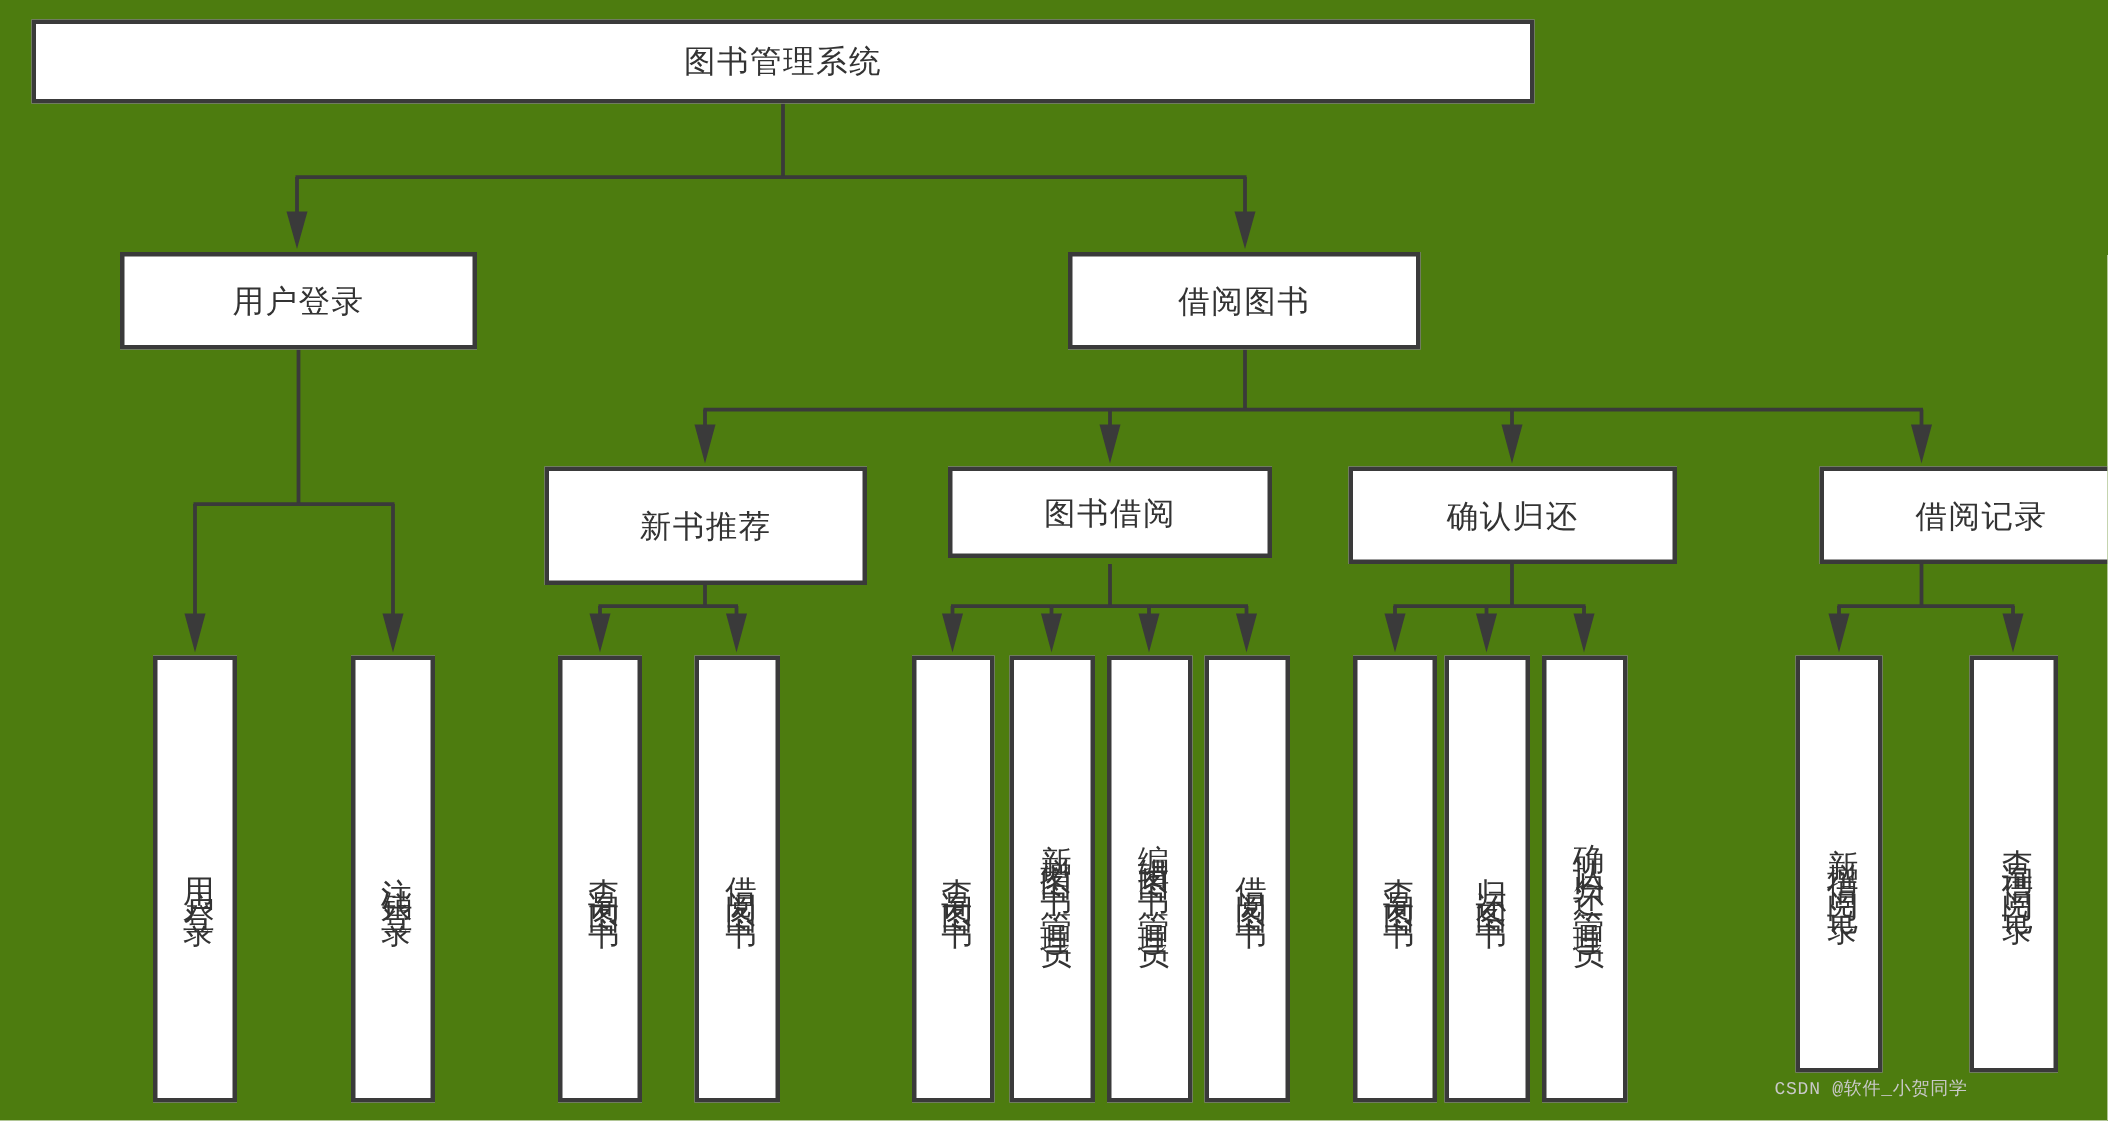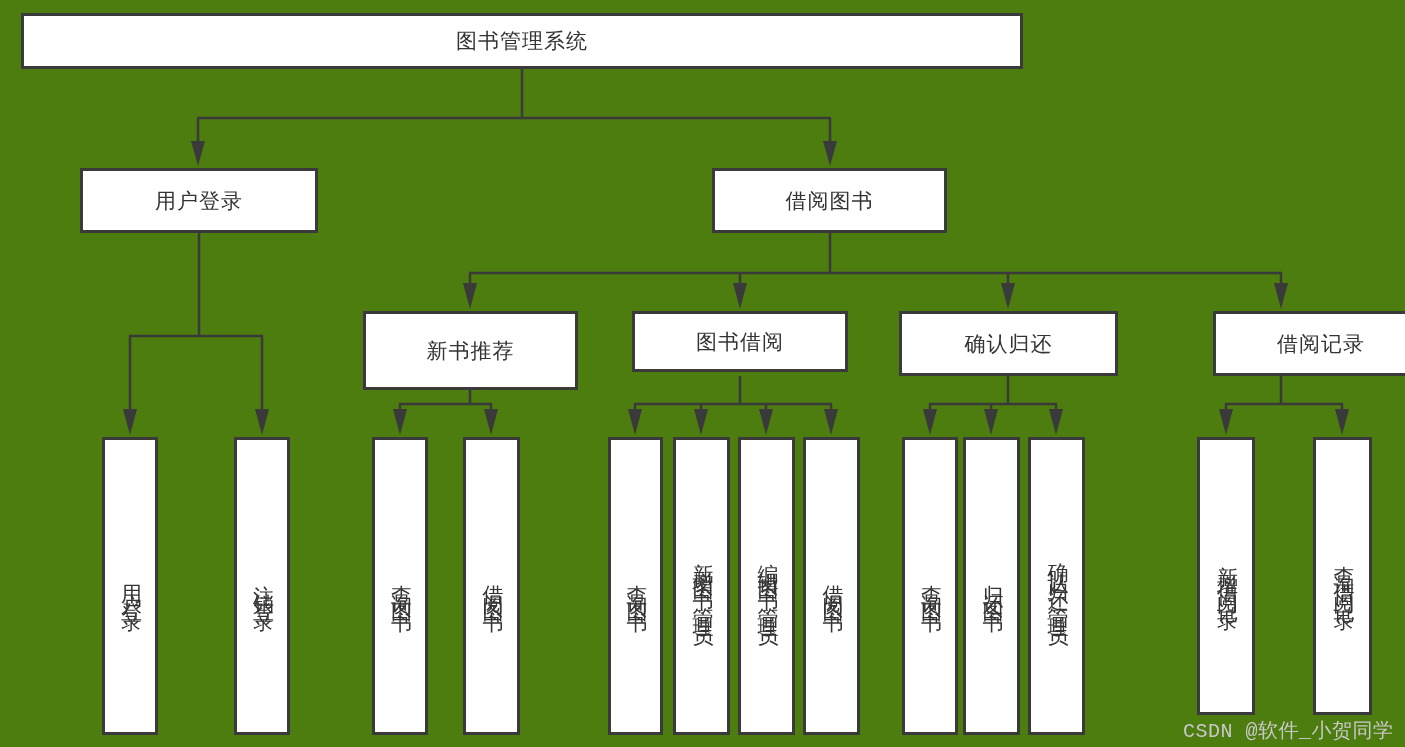"CSDN @软件_小贺同学" .watermark { font-size: 20px -> 12px }
